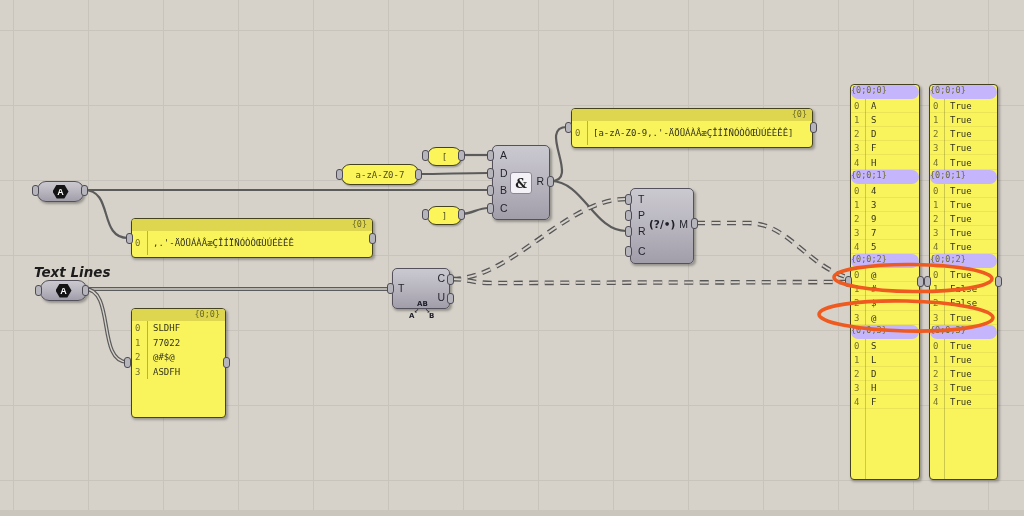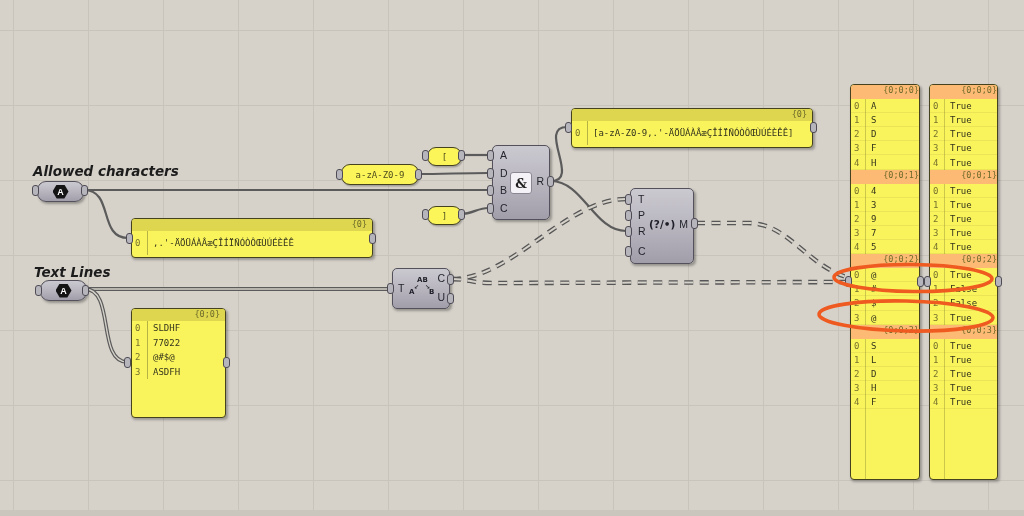"{0;0;0}" .tp-head { background: #fdba74 -> #c4b5fd; border-radius: none -> 7px; text-align: right -> left }
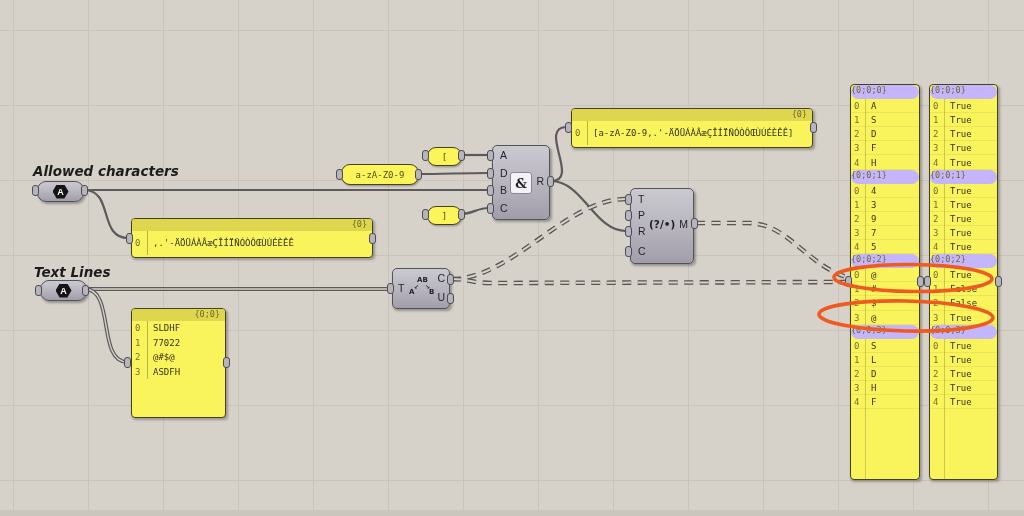"Allowed characters" div.abs { html: <div>Allowed characters</div> -> none }
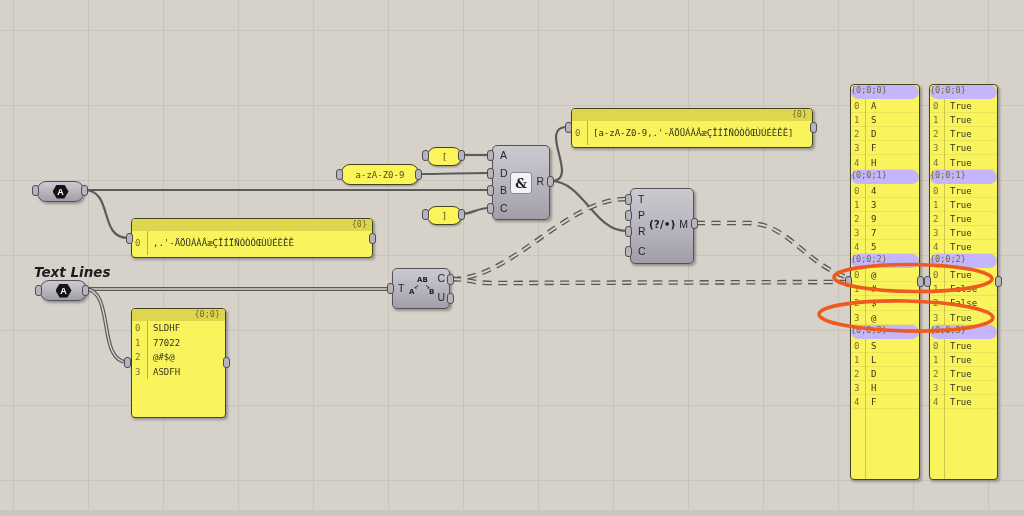"a-zA-Z0-9" div.abs { text: a-zA-Z0-9 -> a-zA-Z0-7 }
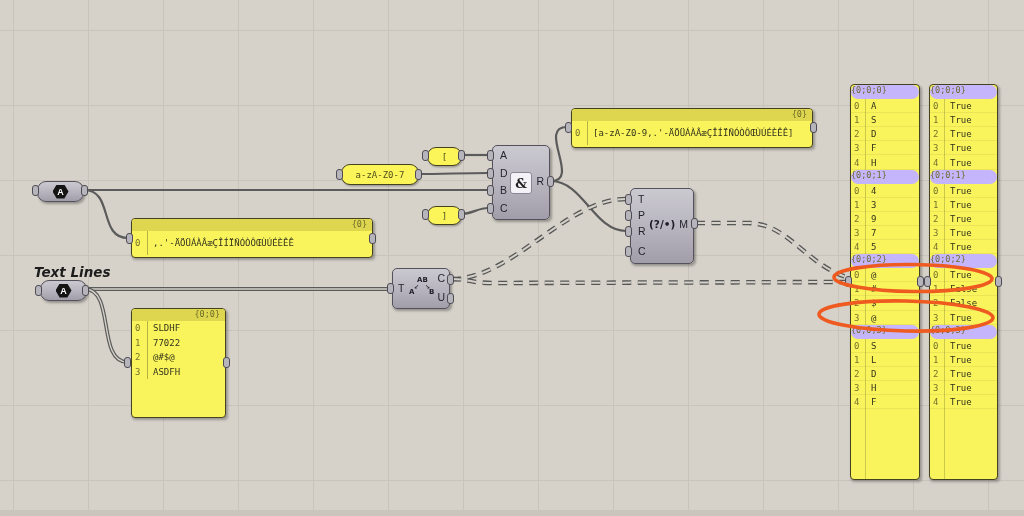"AB" .chars-icon { margin-top: none -> 24px }
